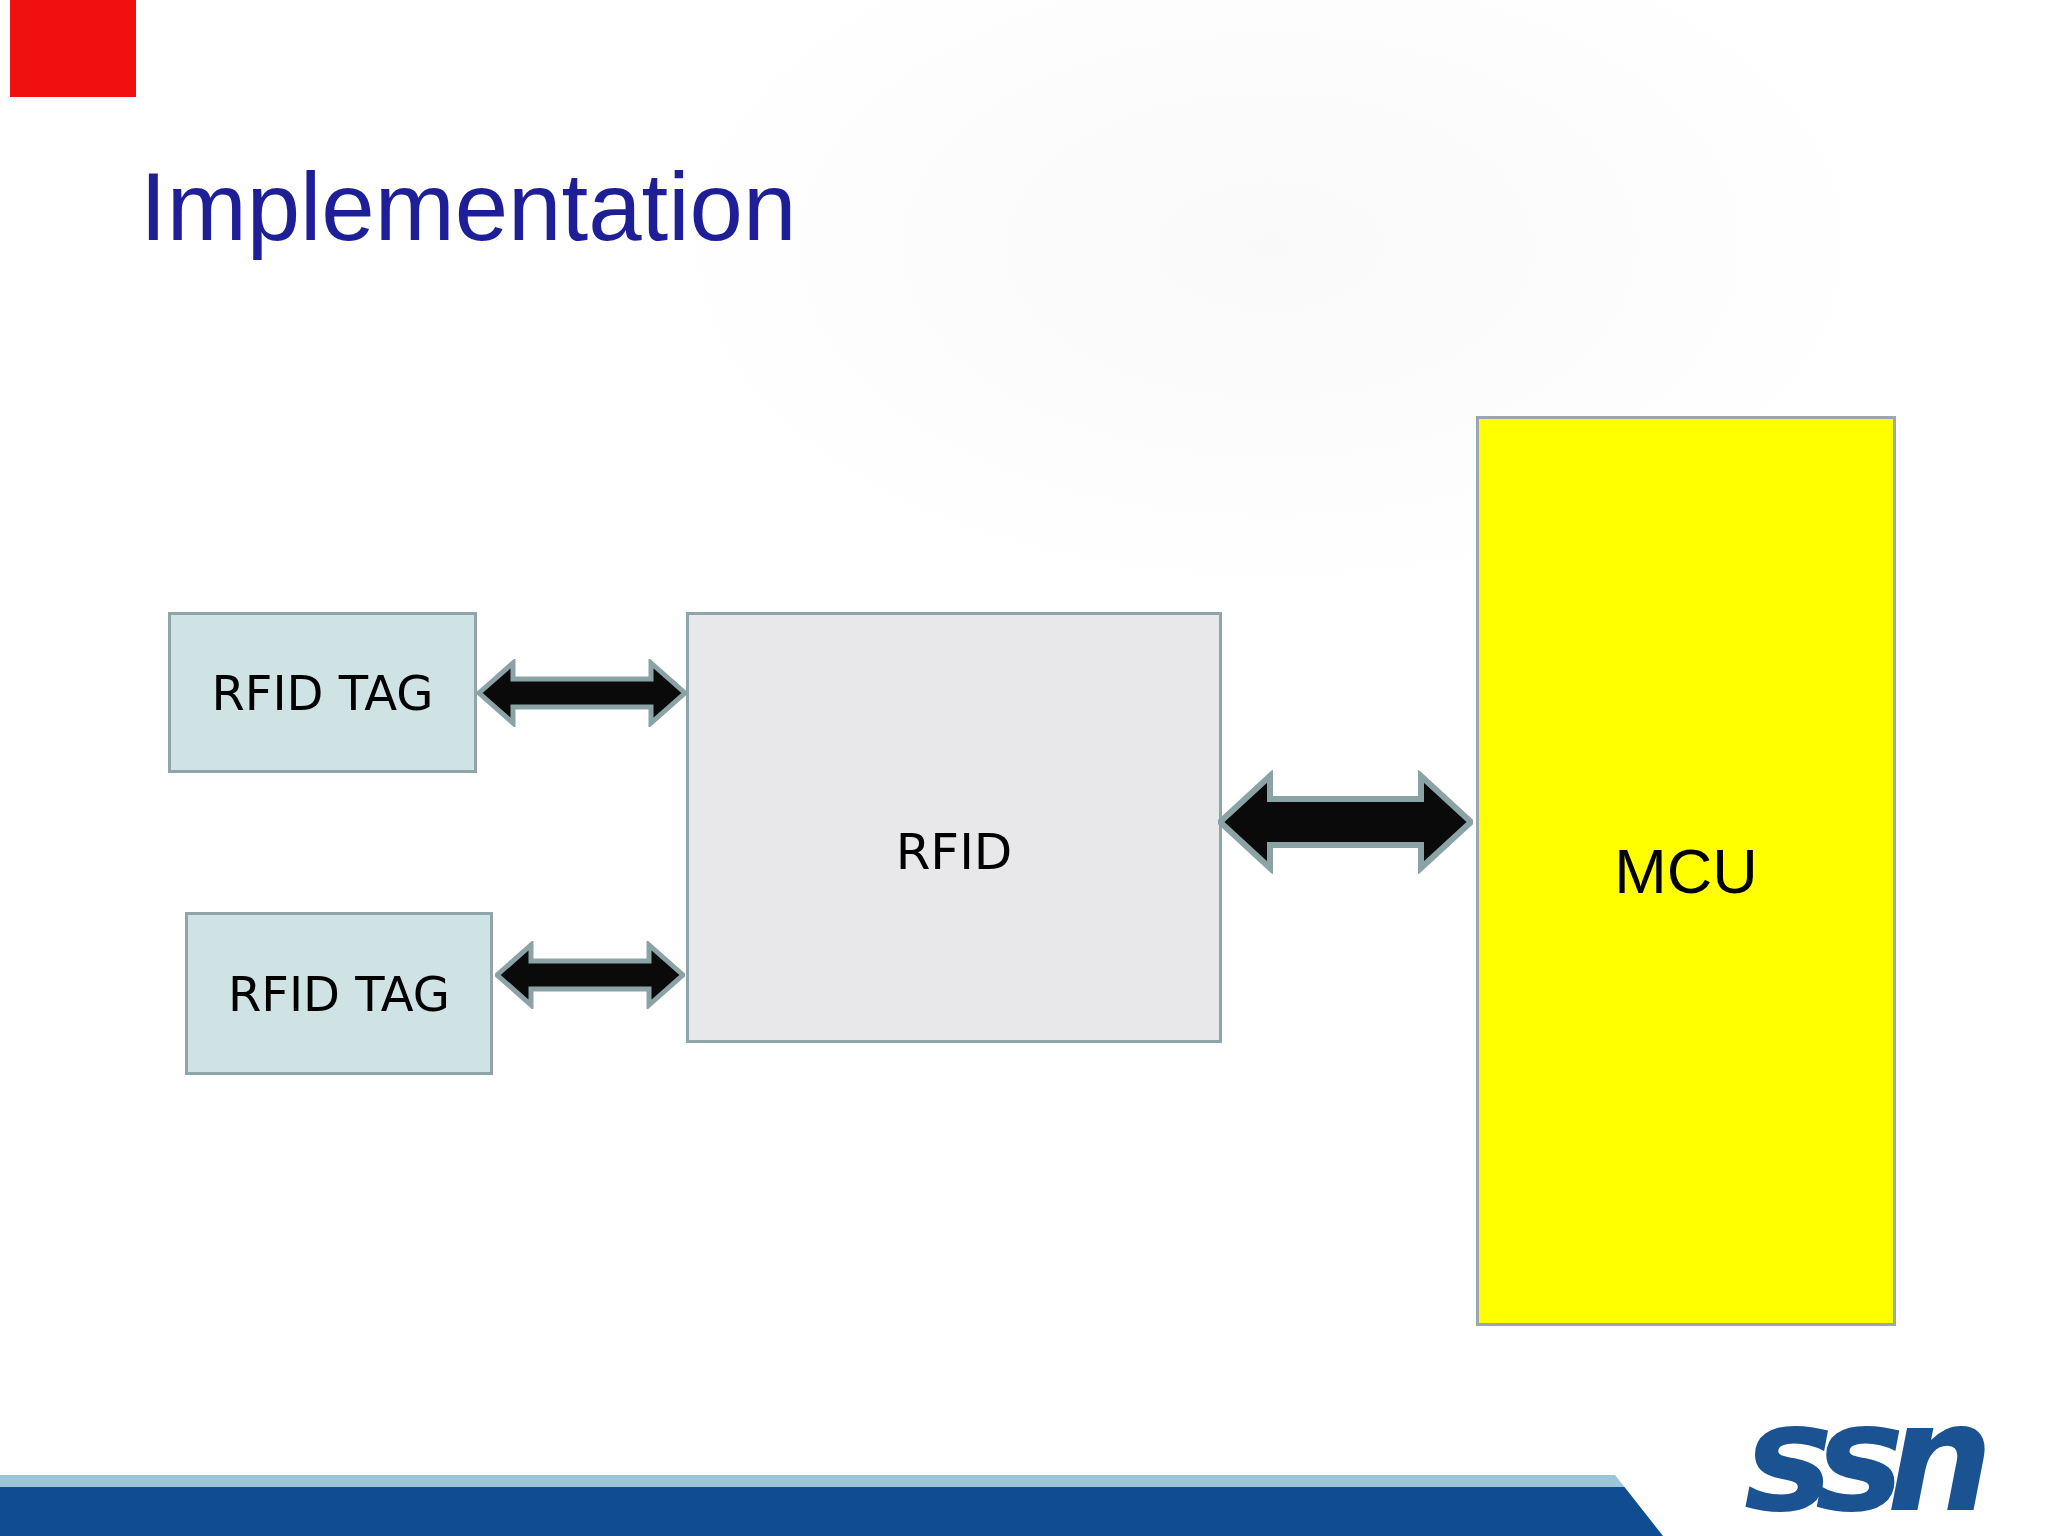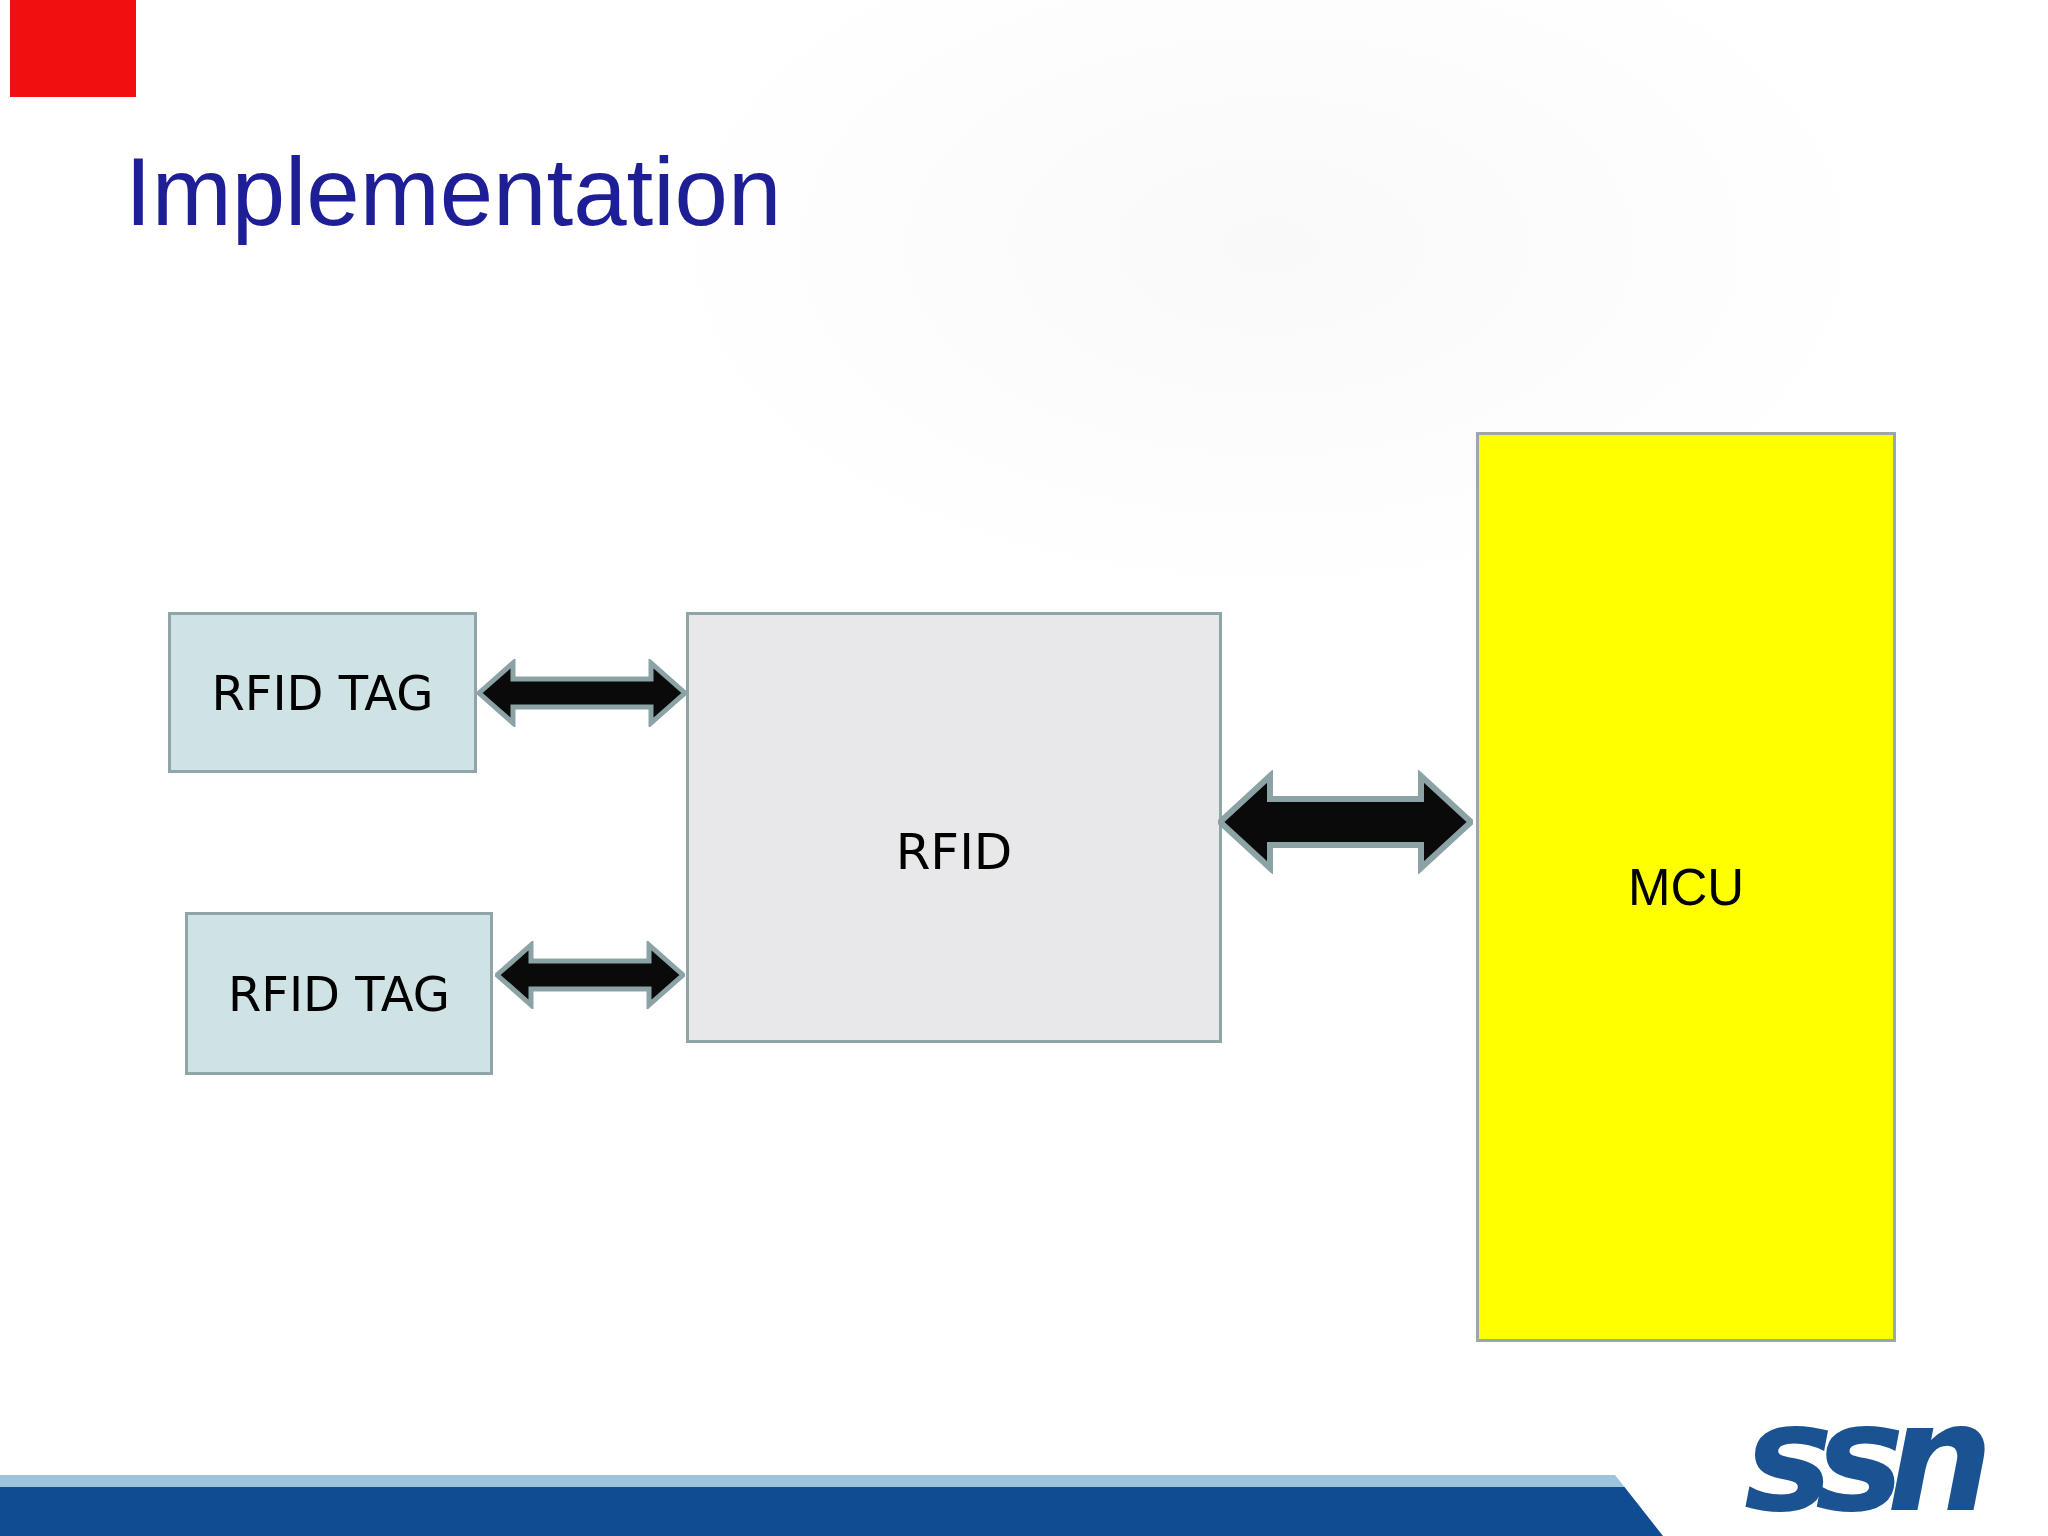"Implementation" .title { margin: 1px -> 16px }
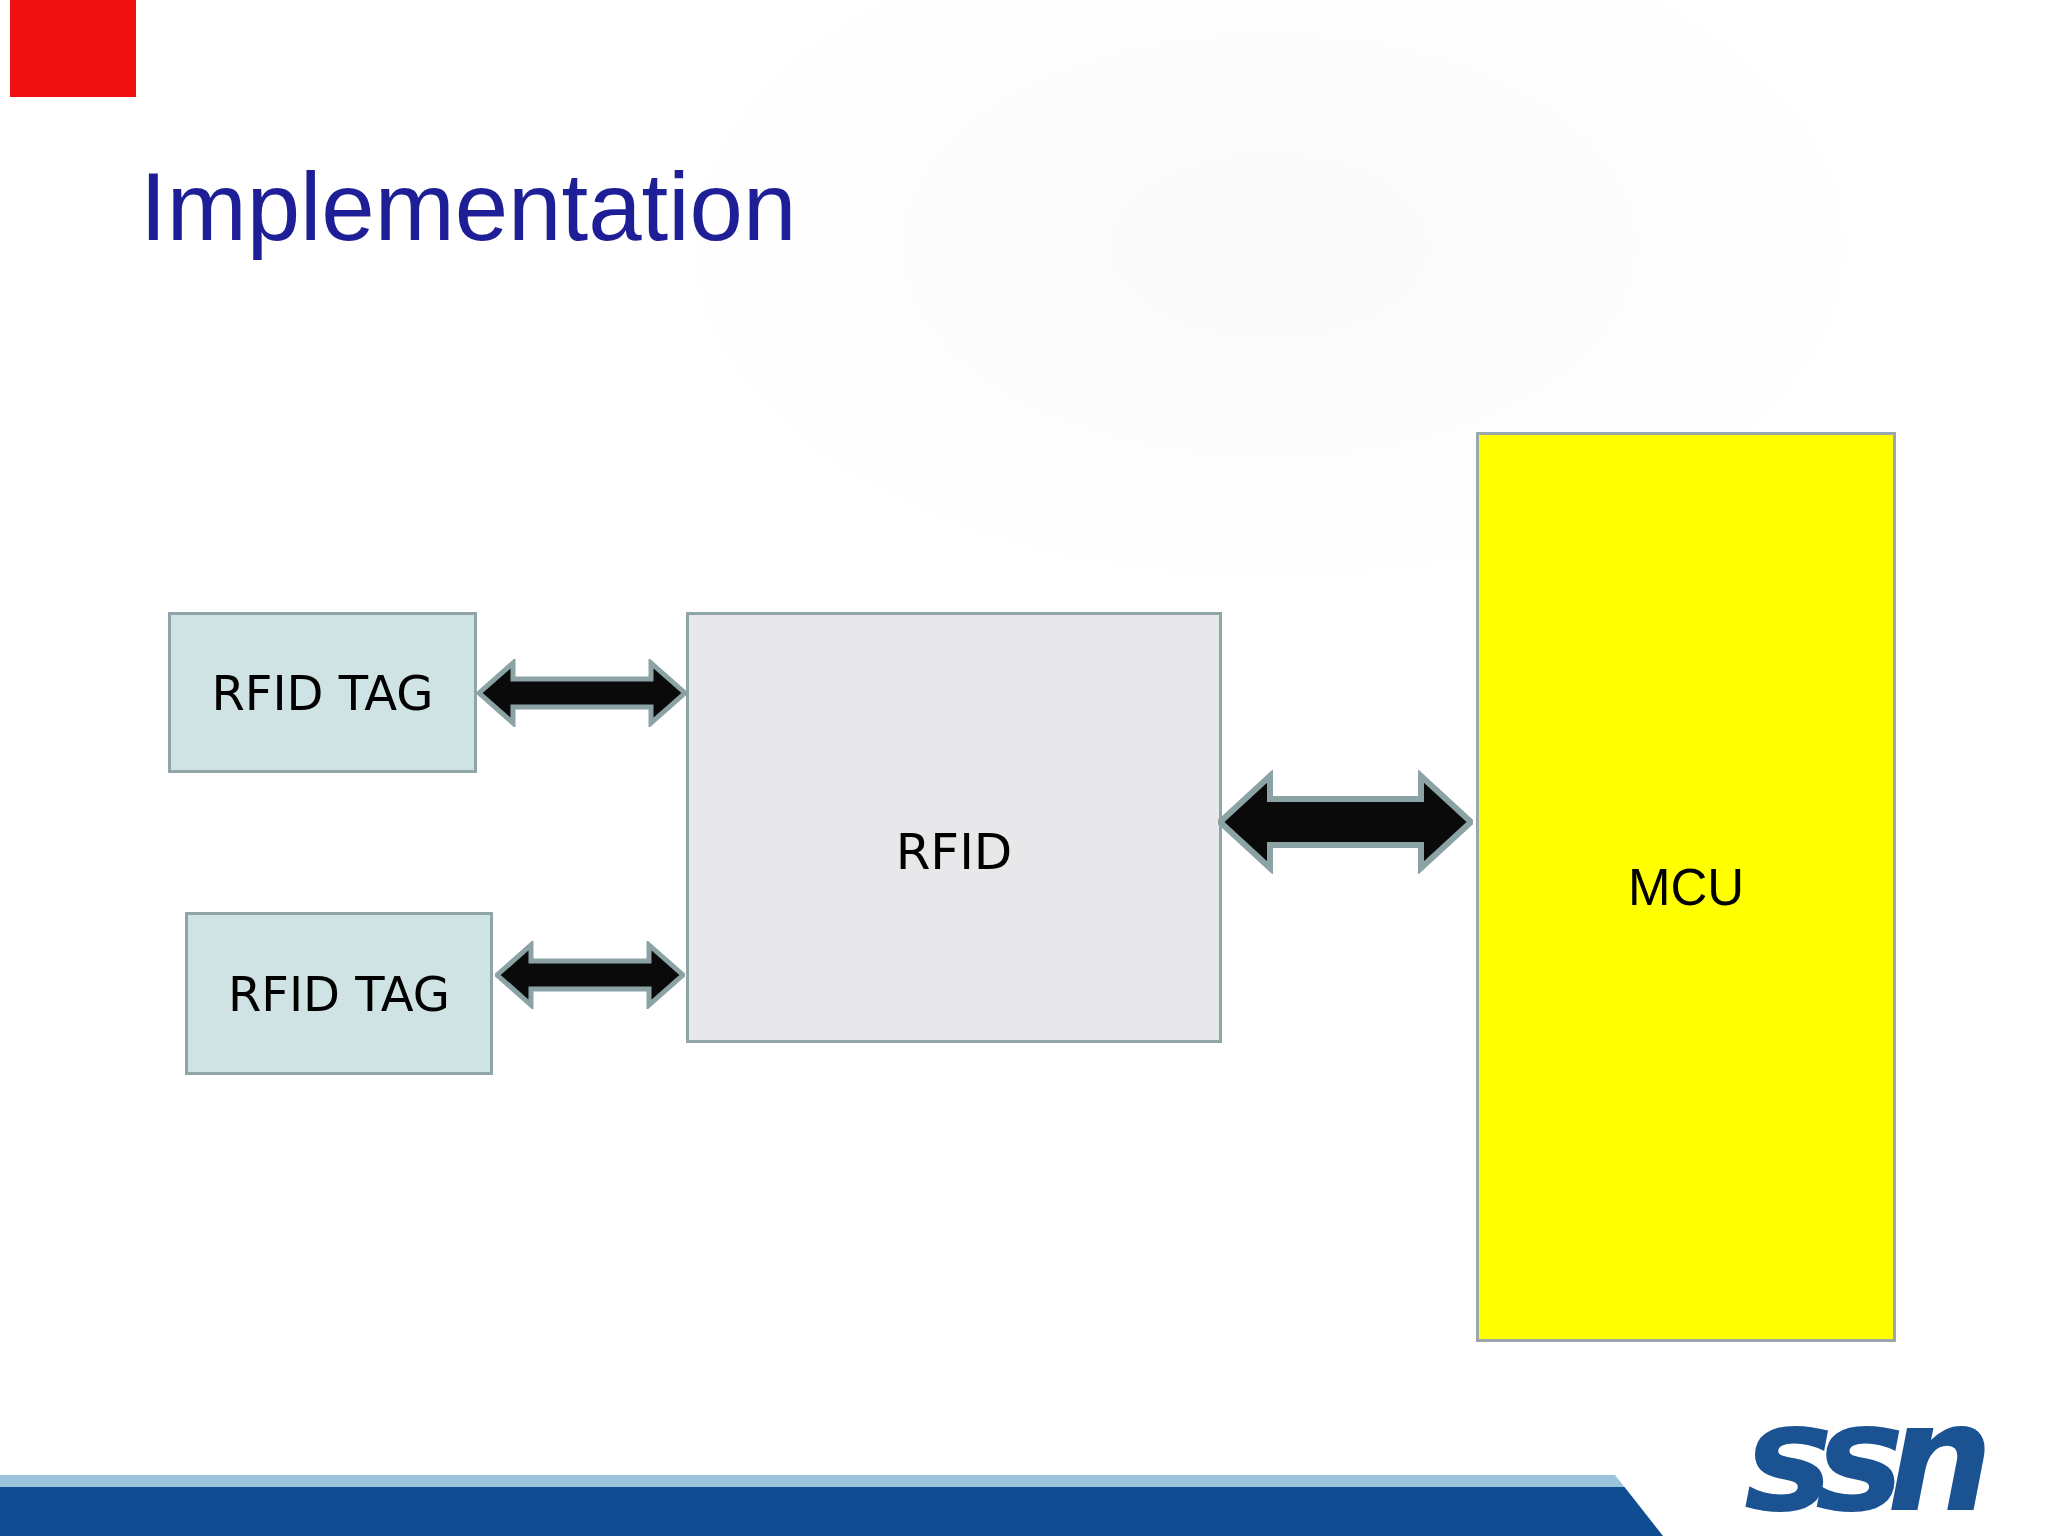"MCU" .mcu { font-size: 51px -> 63px; top: 432px -> 416px }
